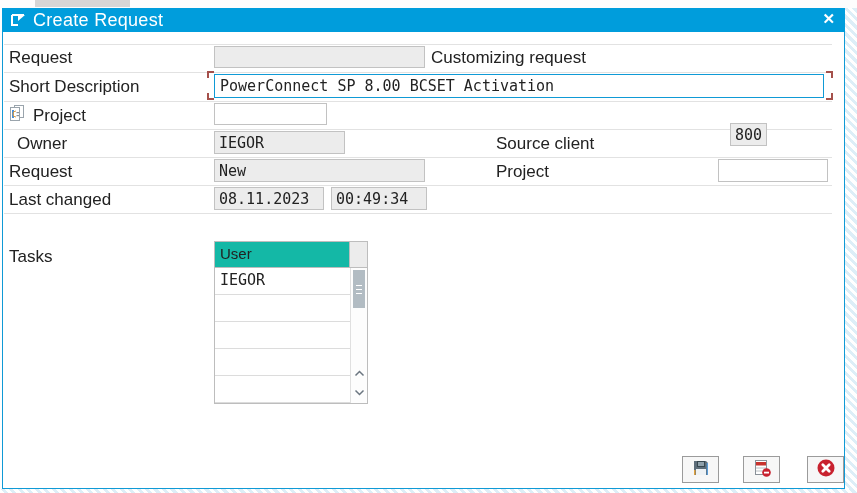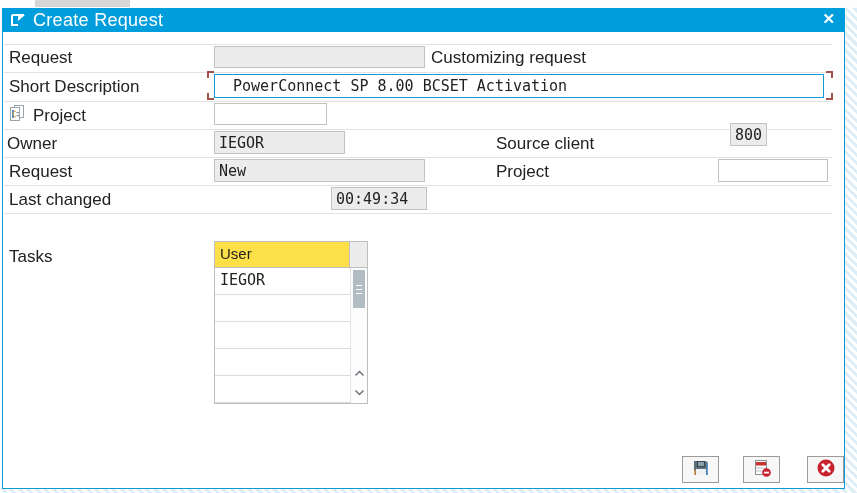"PowerConnect SP 8.00 BCSET Activation" .sd-input { padding: 0 18px -> 0 5px }
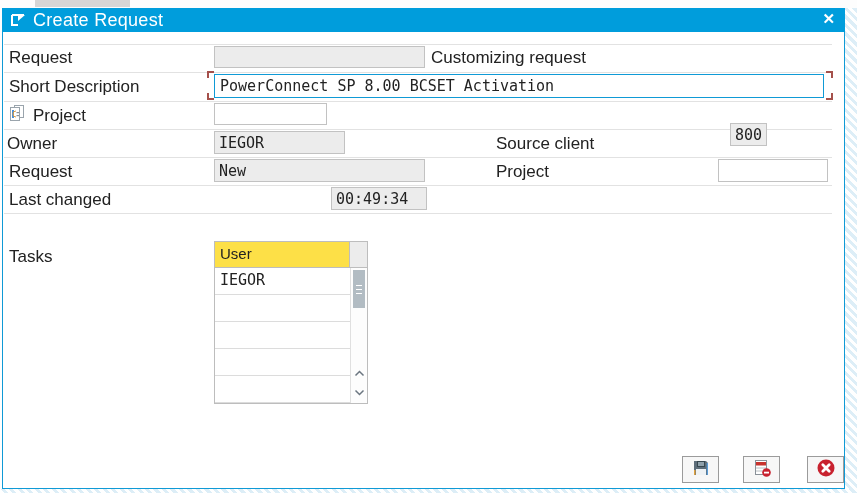"Owner" div.label { left: 4px -> 14px }
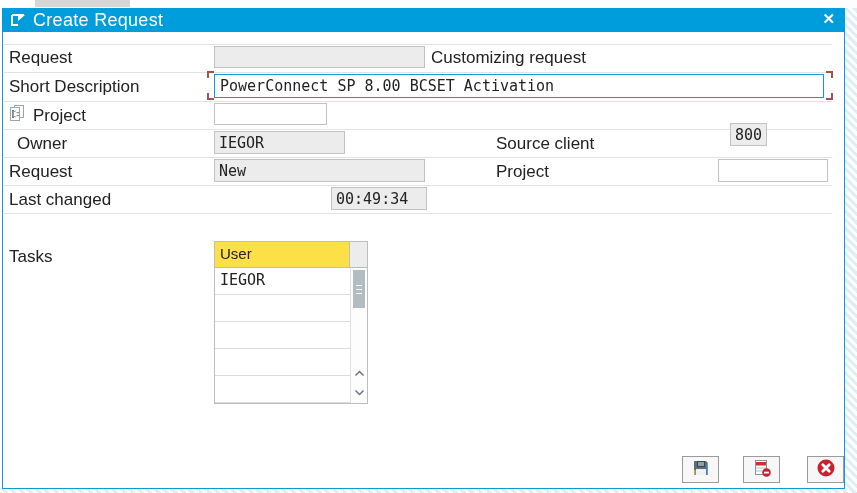"08.11.2023" input.field { html: none -> <input> }
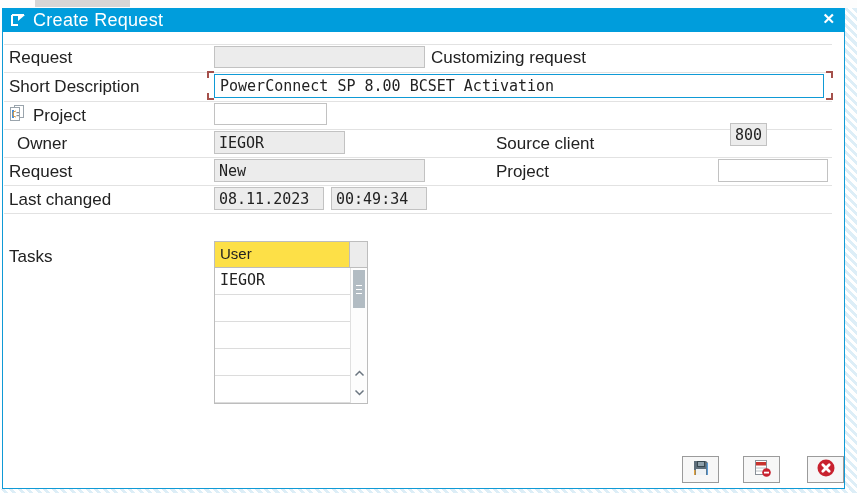"User" .th { background: #fde047 -> #14b8a6 }
